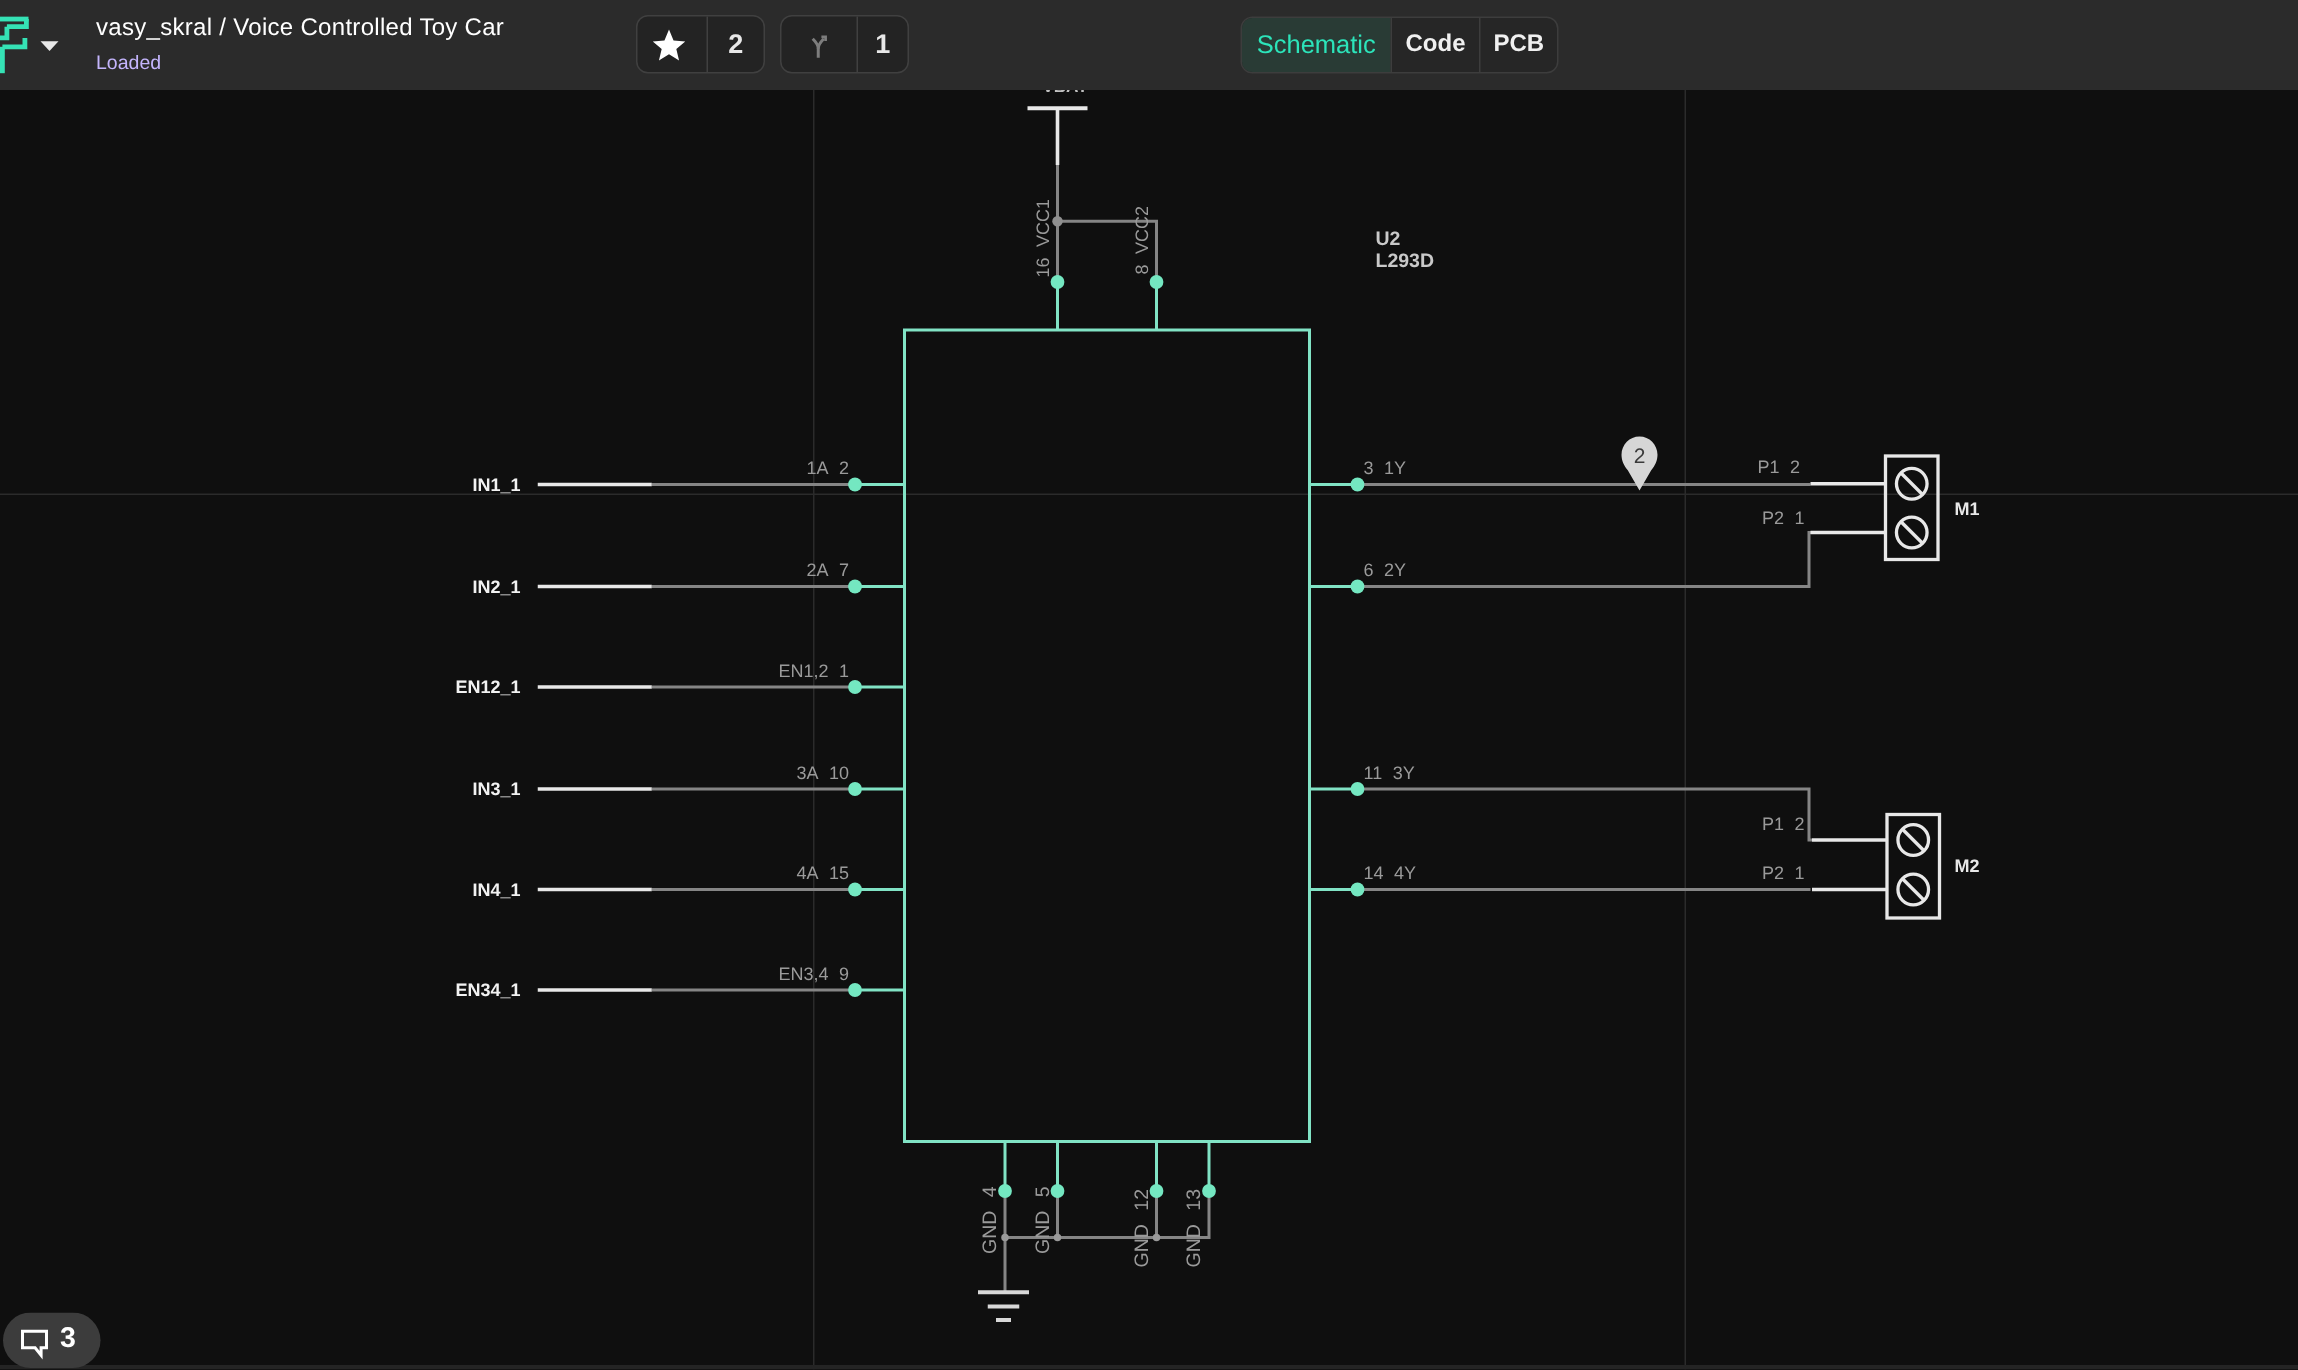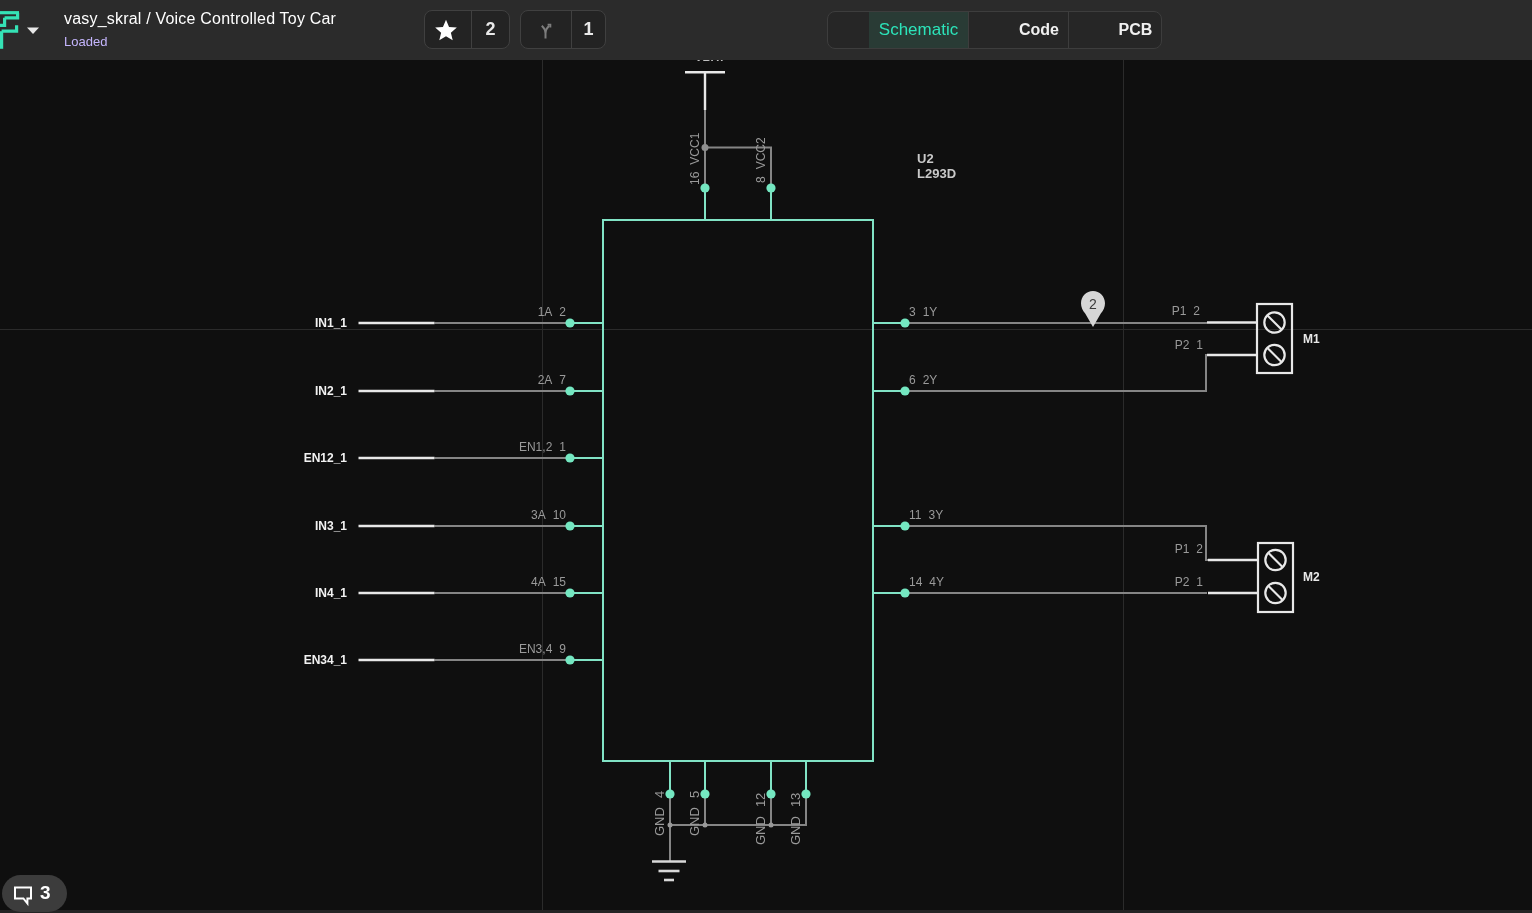"Schematic" .tab { margin-left: 41px -> none }
